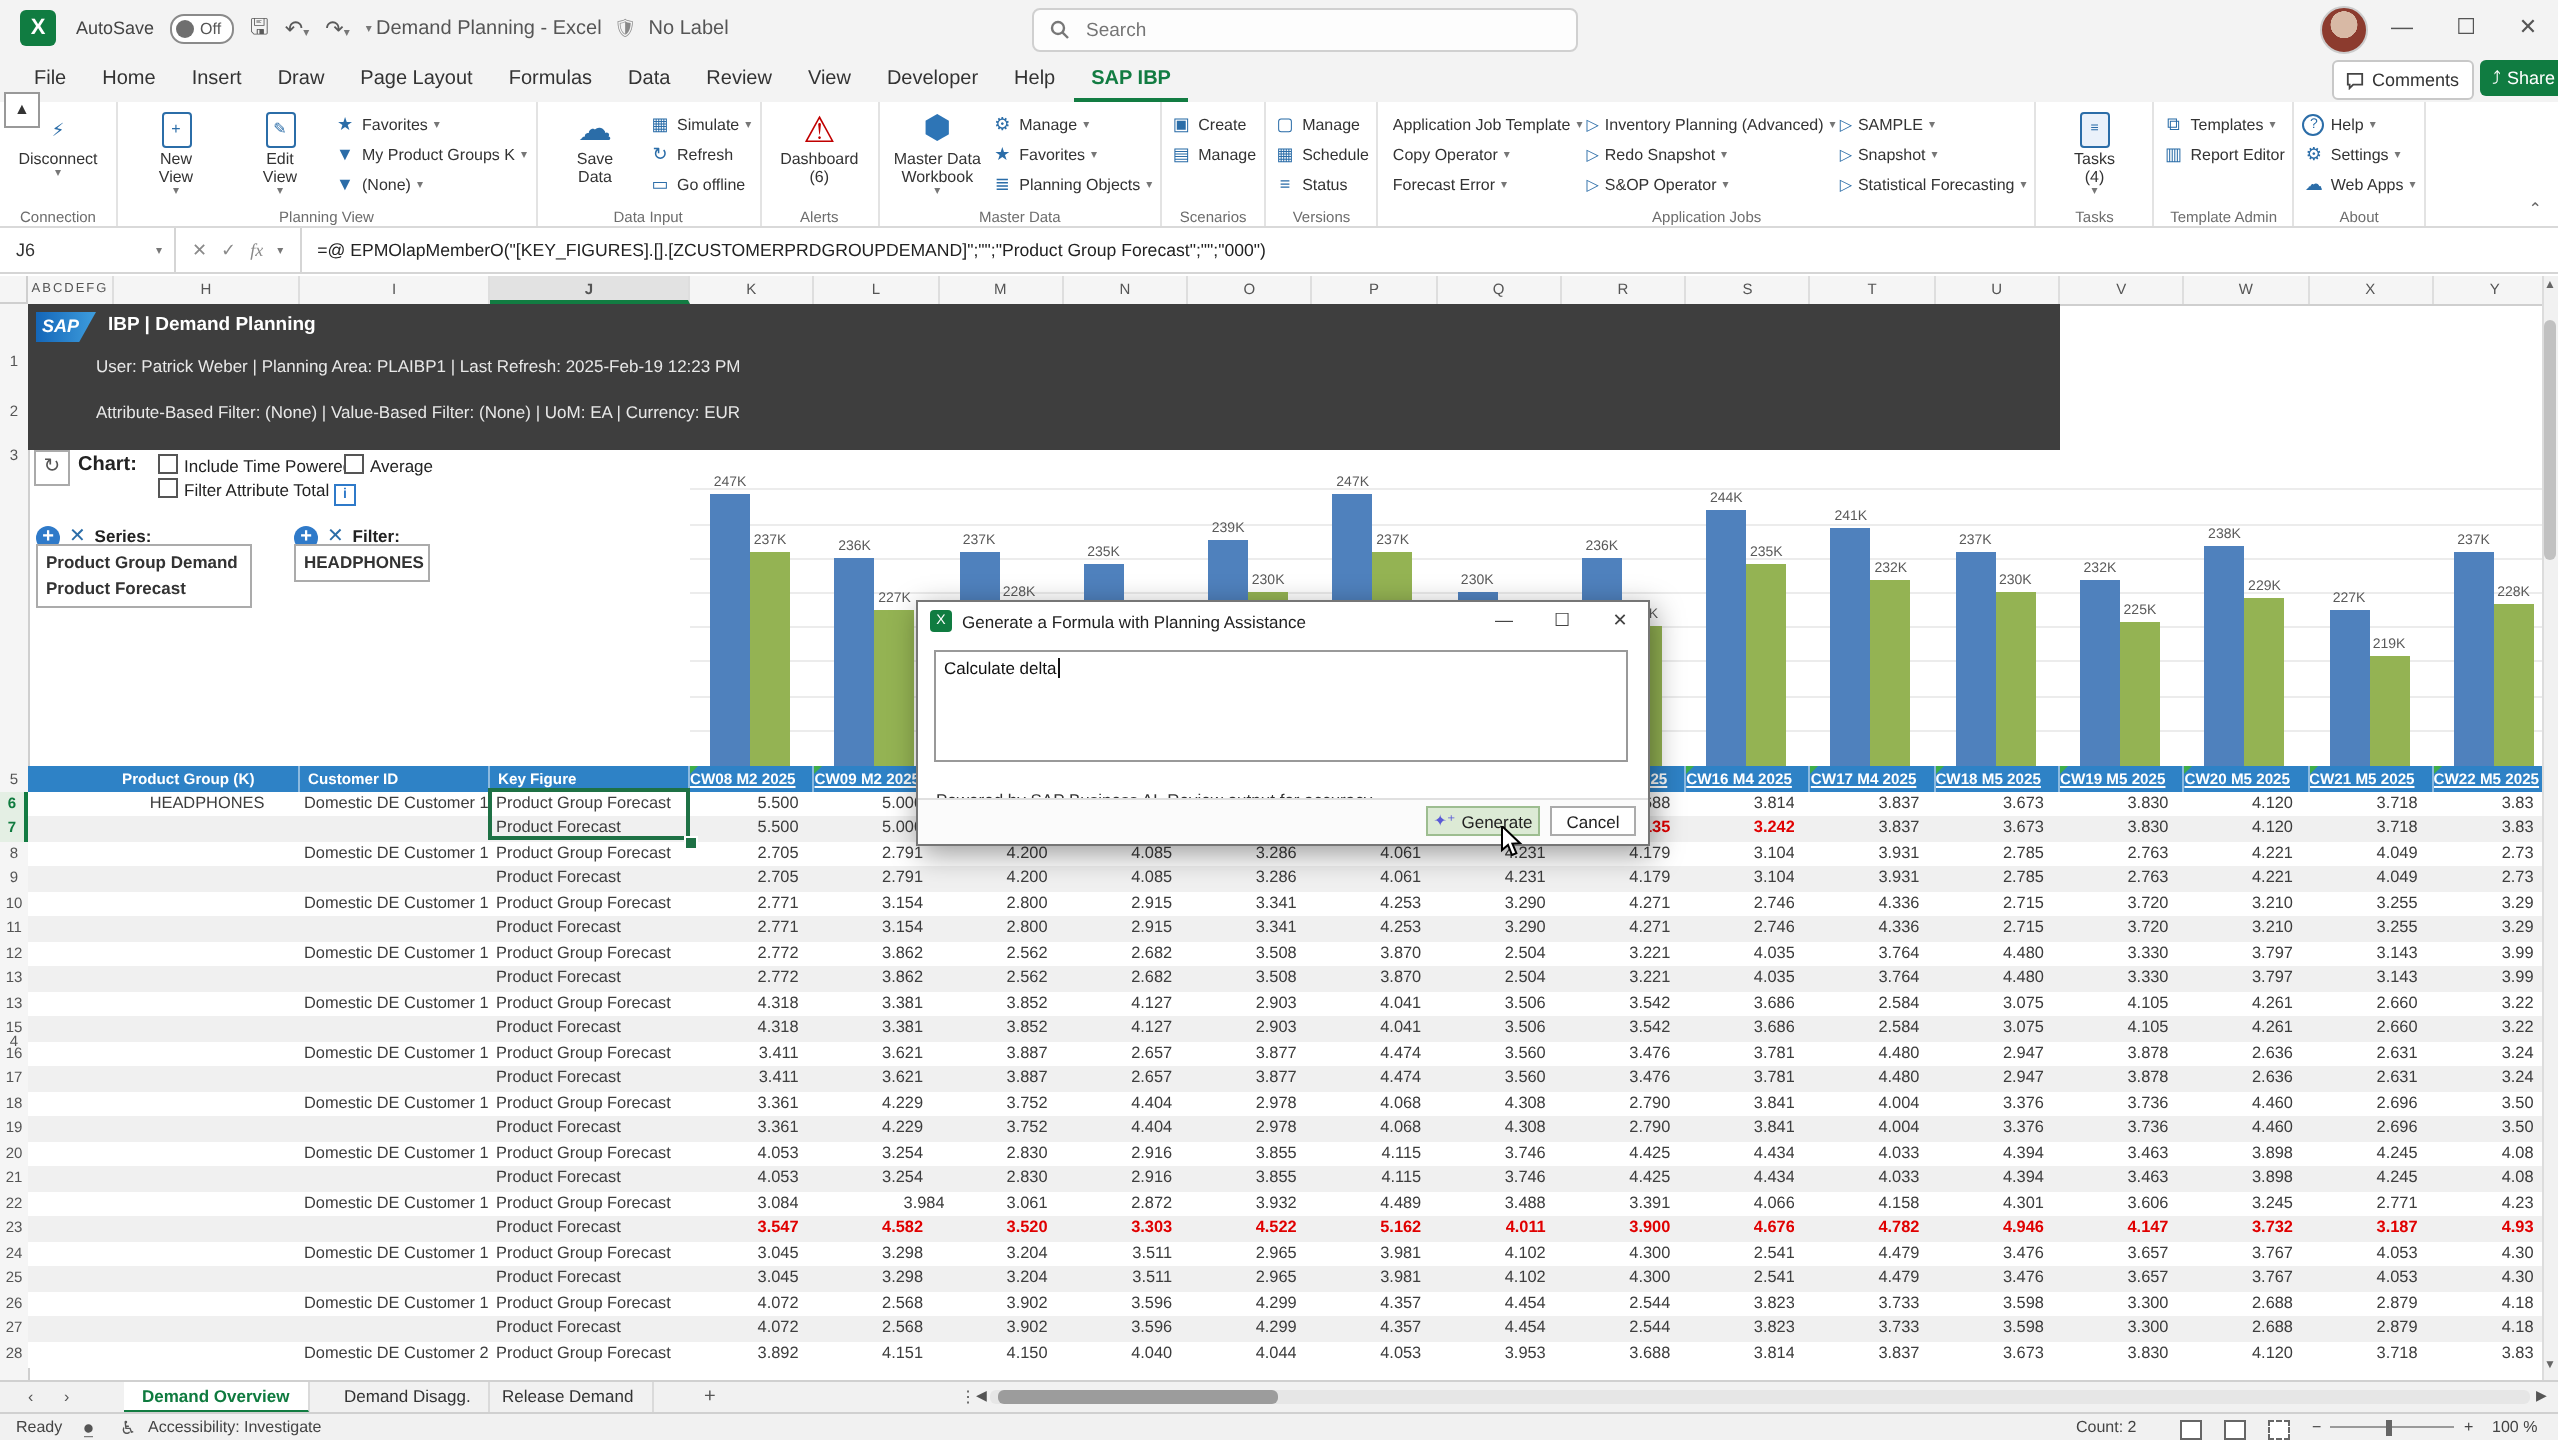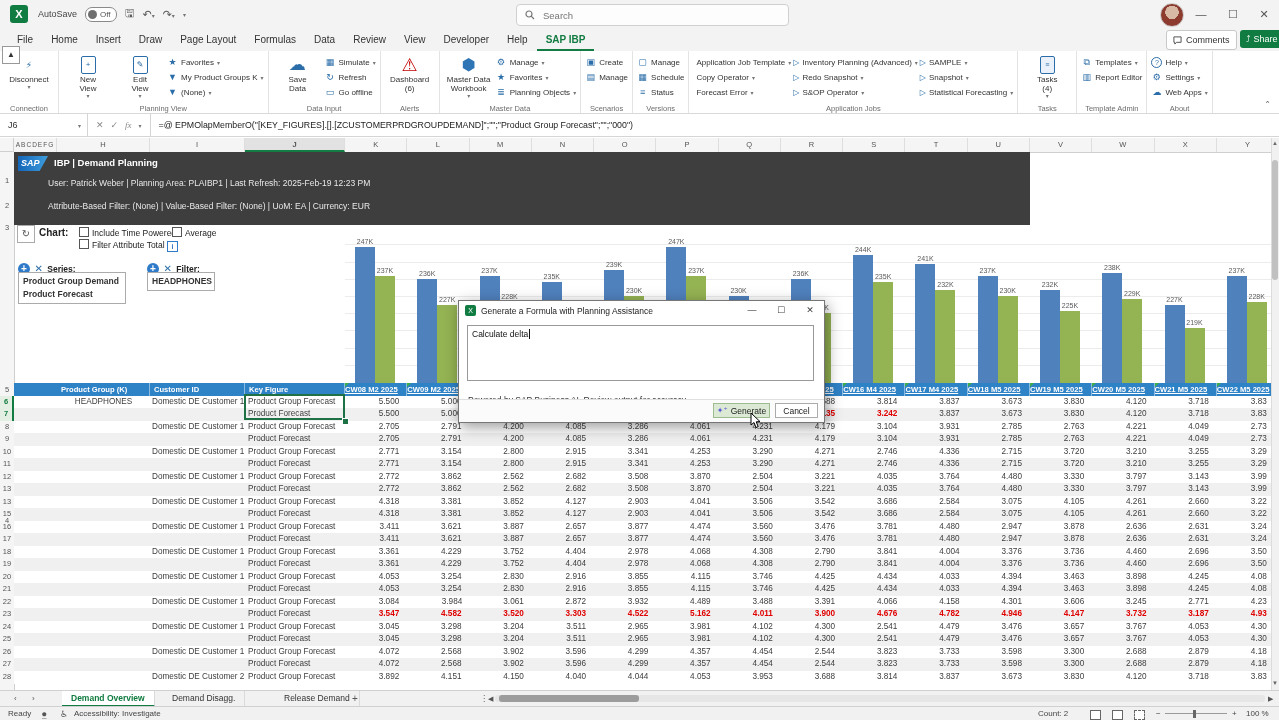"Demand Planning - Excel" div { html: none -> <div> <span>Demand Planning - Excel</span> <span>🛡</span> <span>No Label</span> </div> }
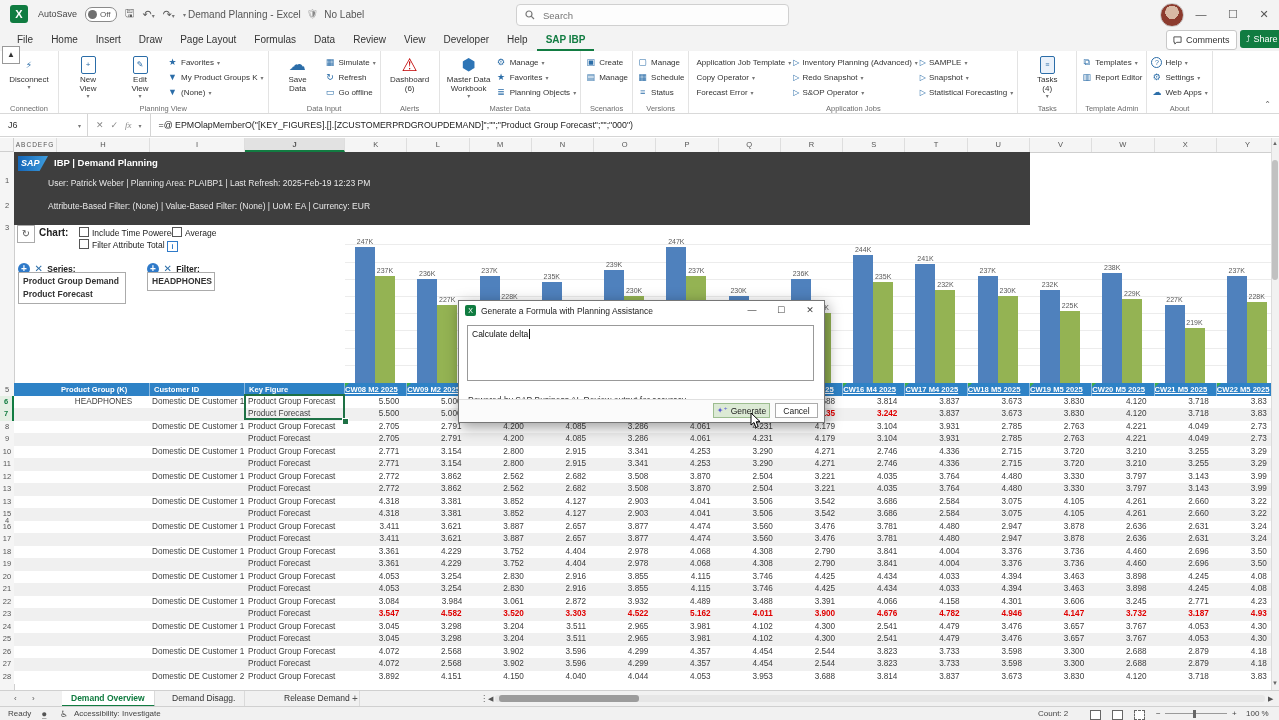"3.984" div.tcell { left: 394px -> 404px }
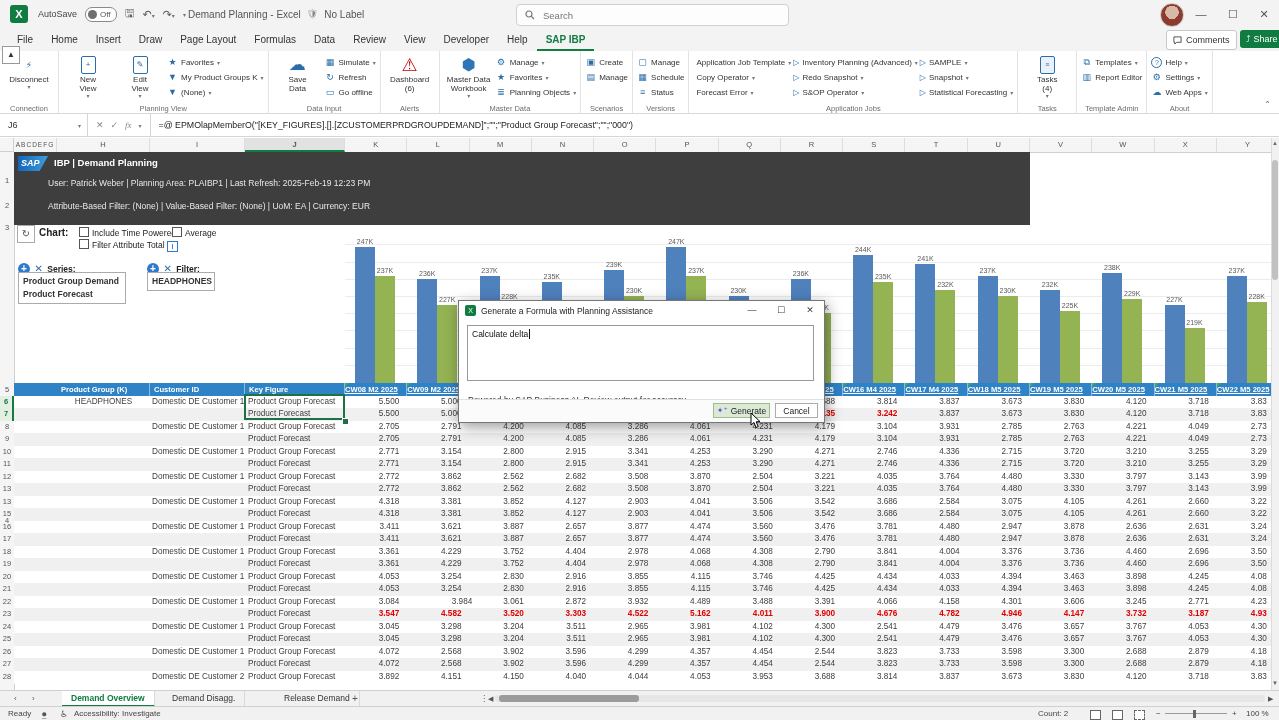"Release Demand" span.sheettab { left: 275px -> 242px }
